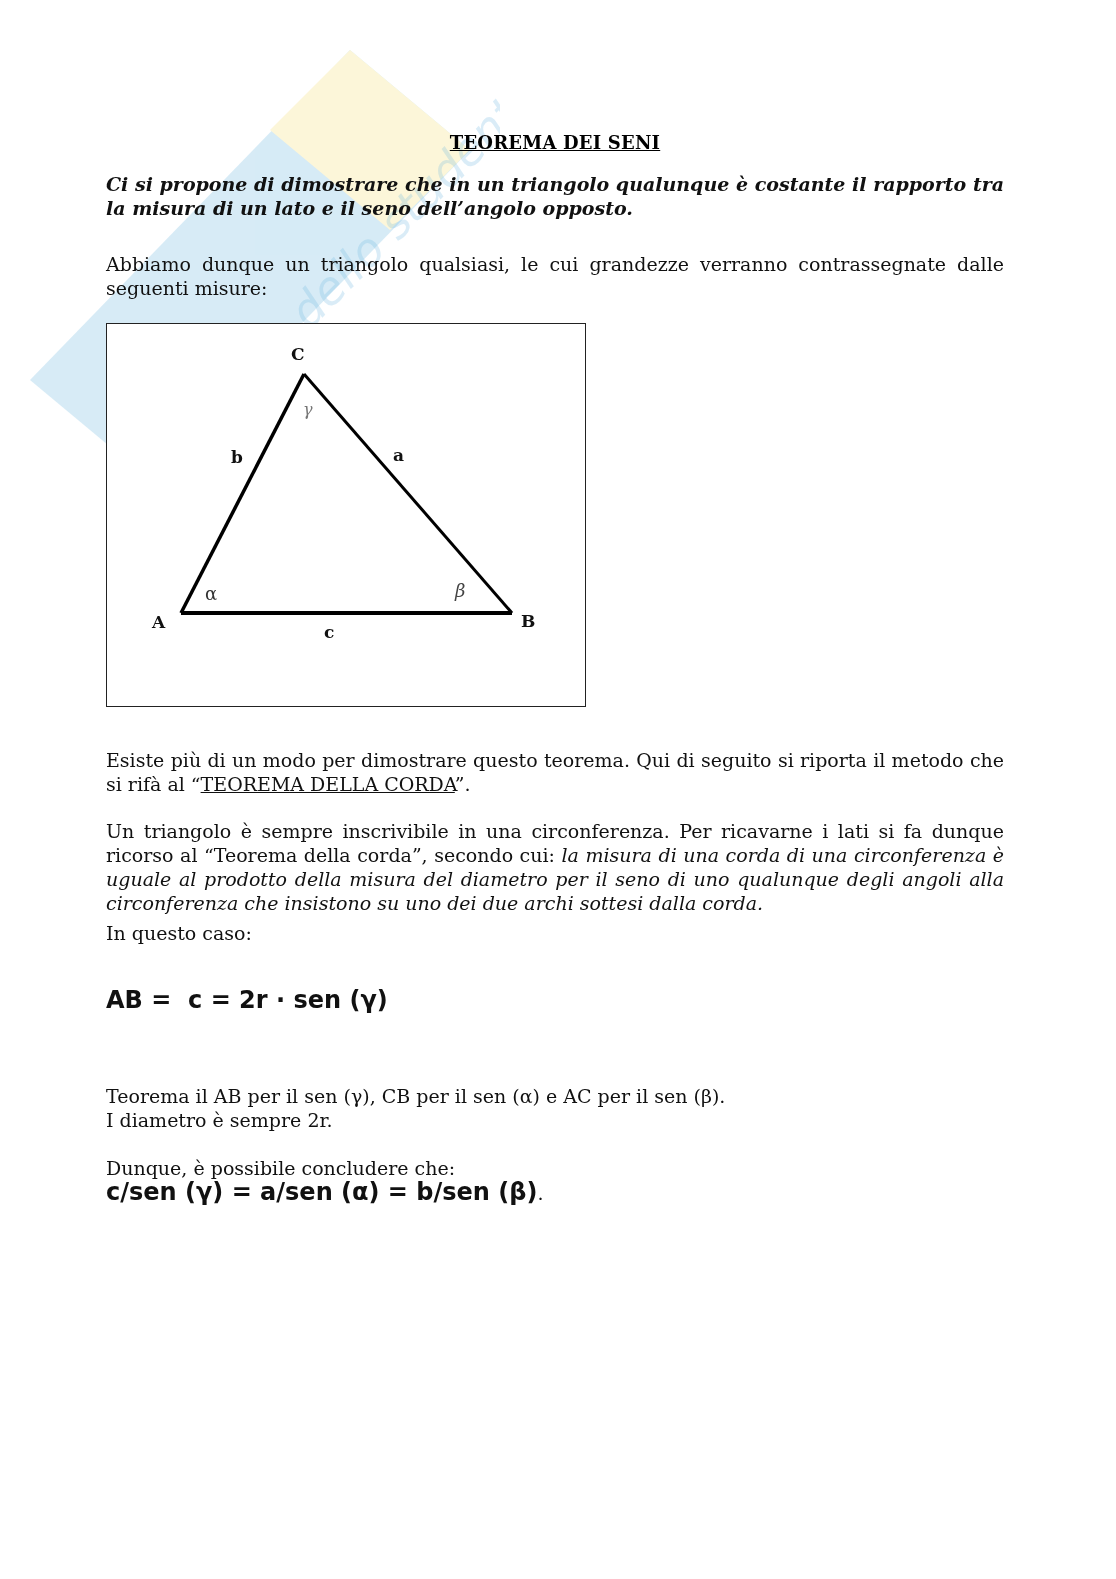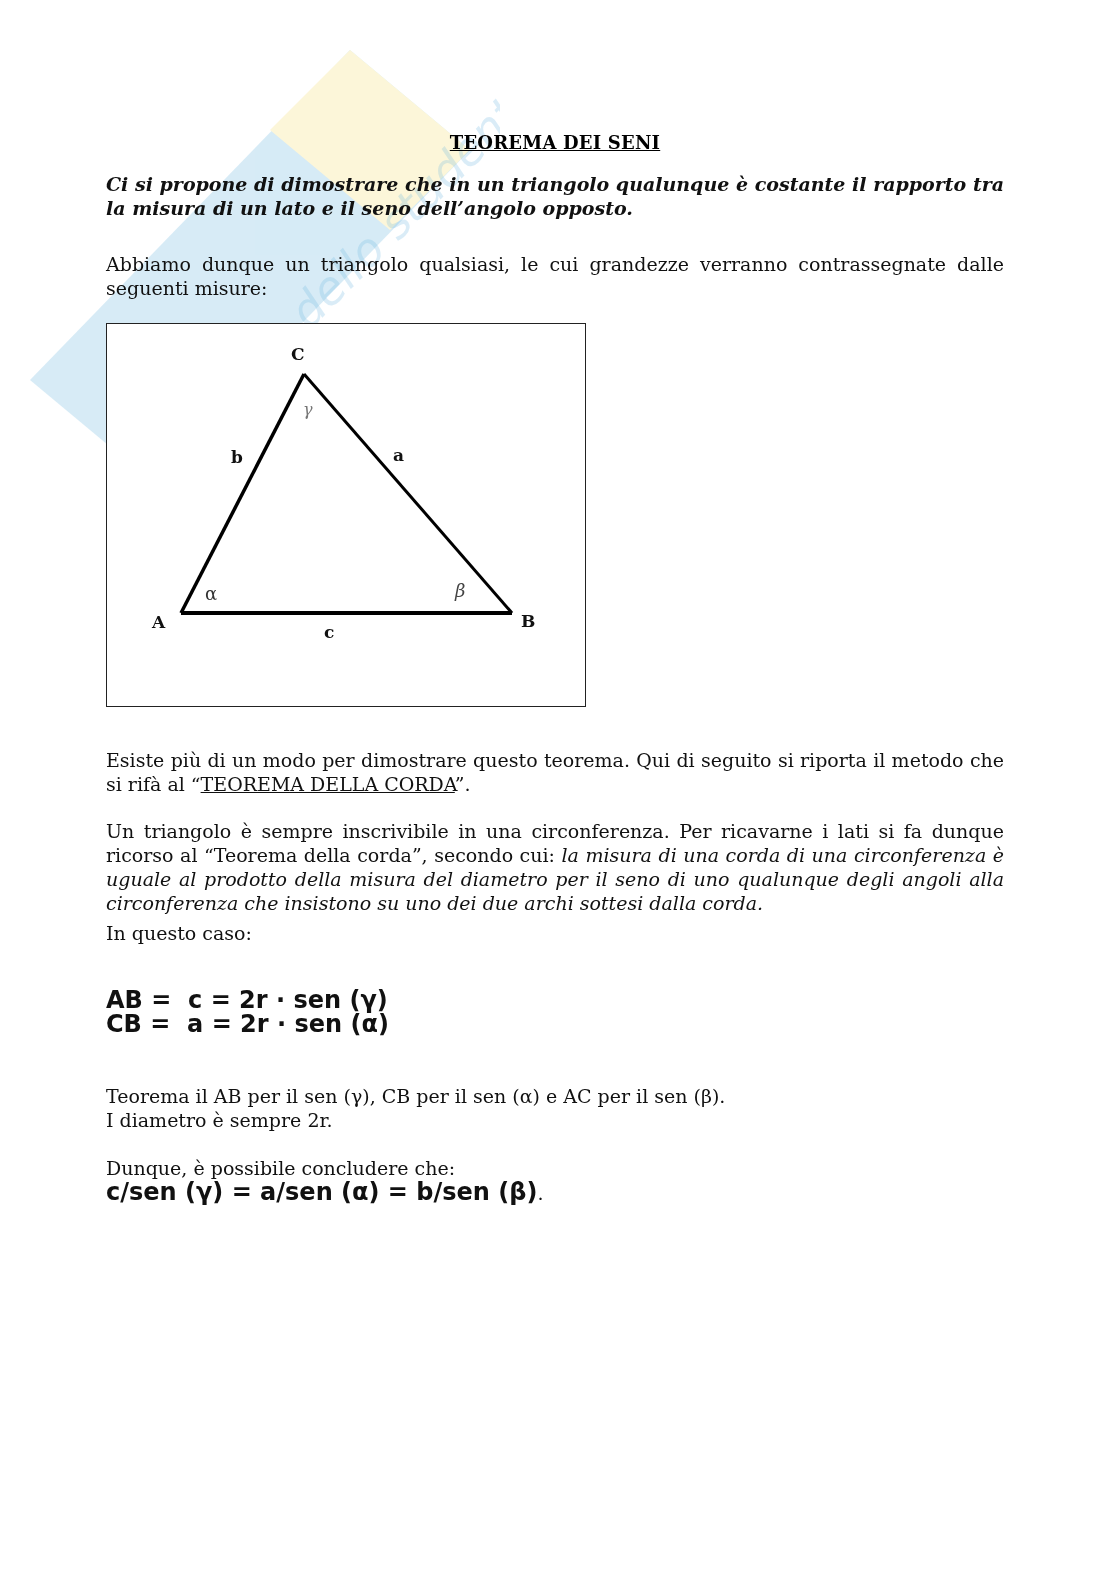"CB = a = 2r" span.eq-line { html: <span>CB = a = 2r · sen (α)</span> -> none }
